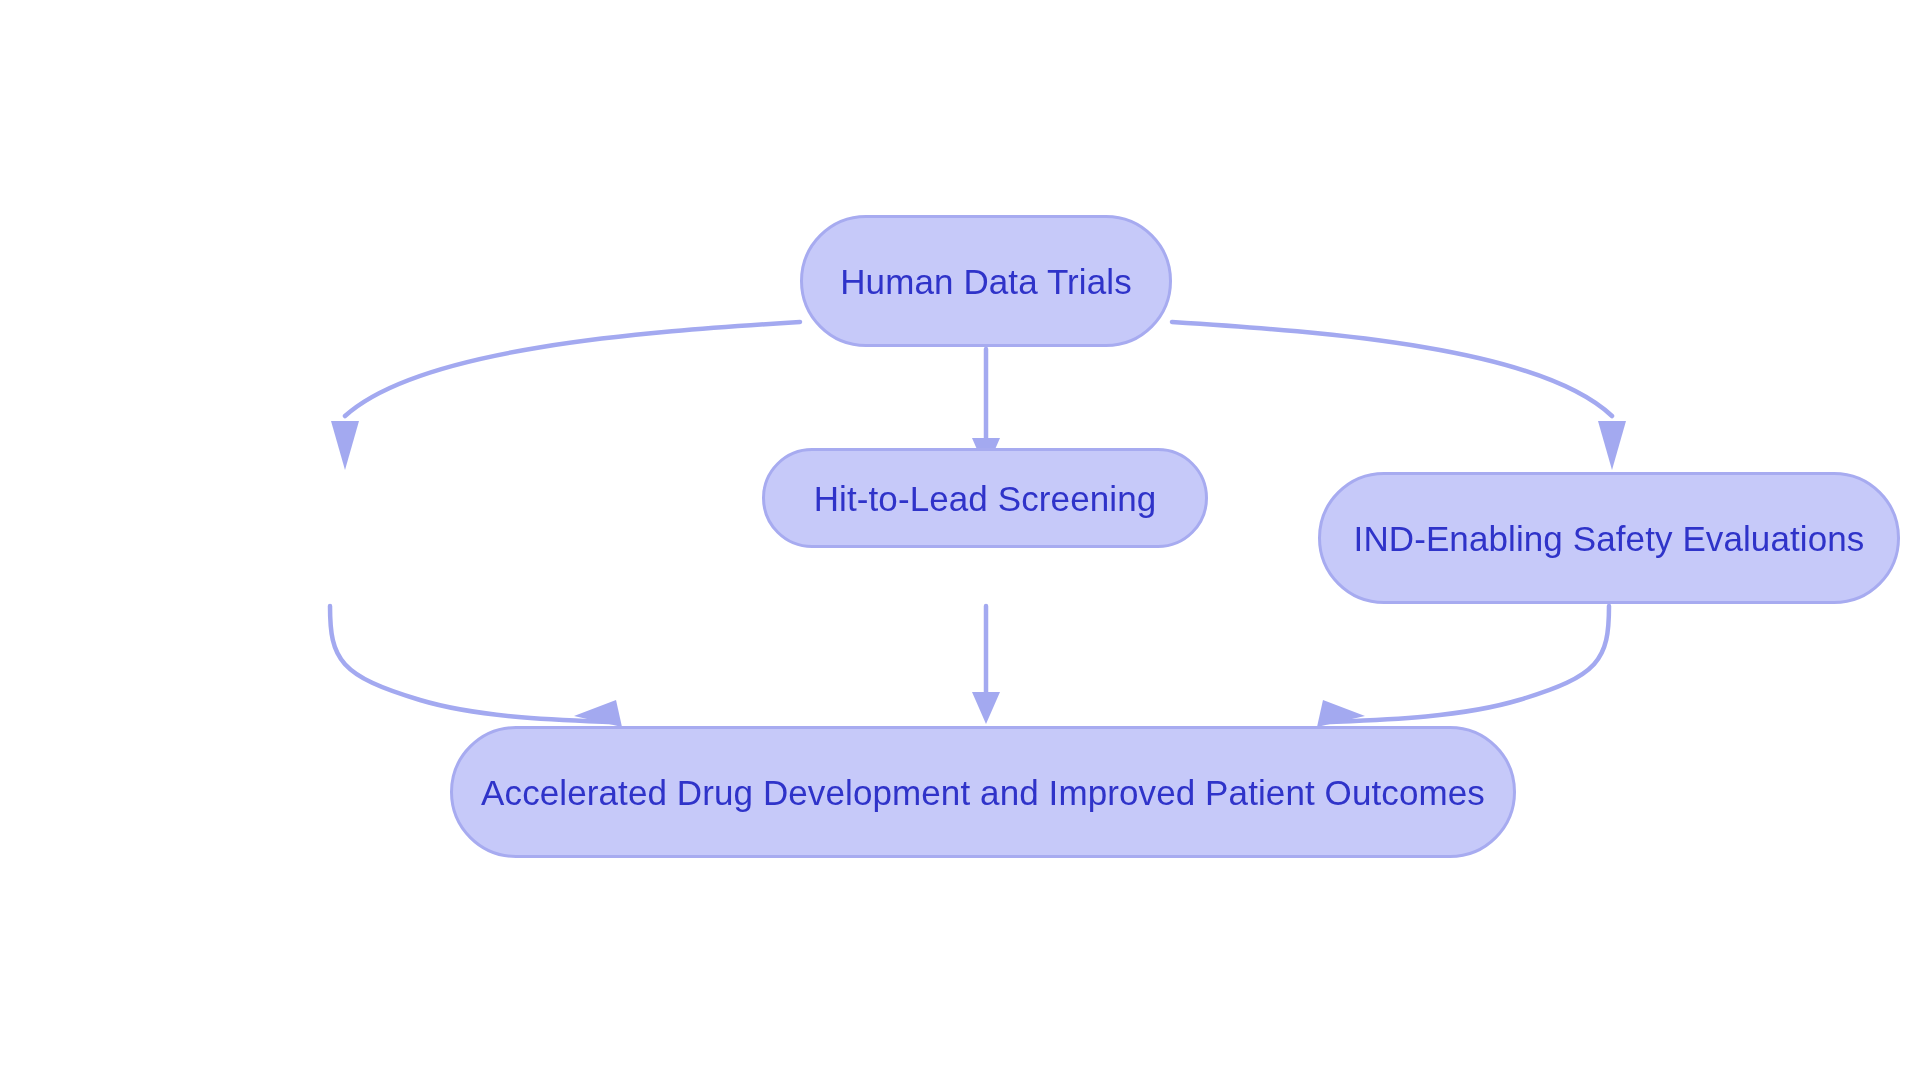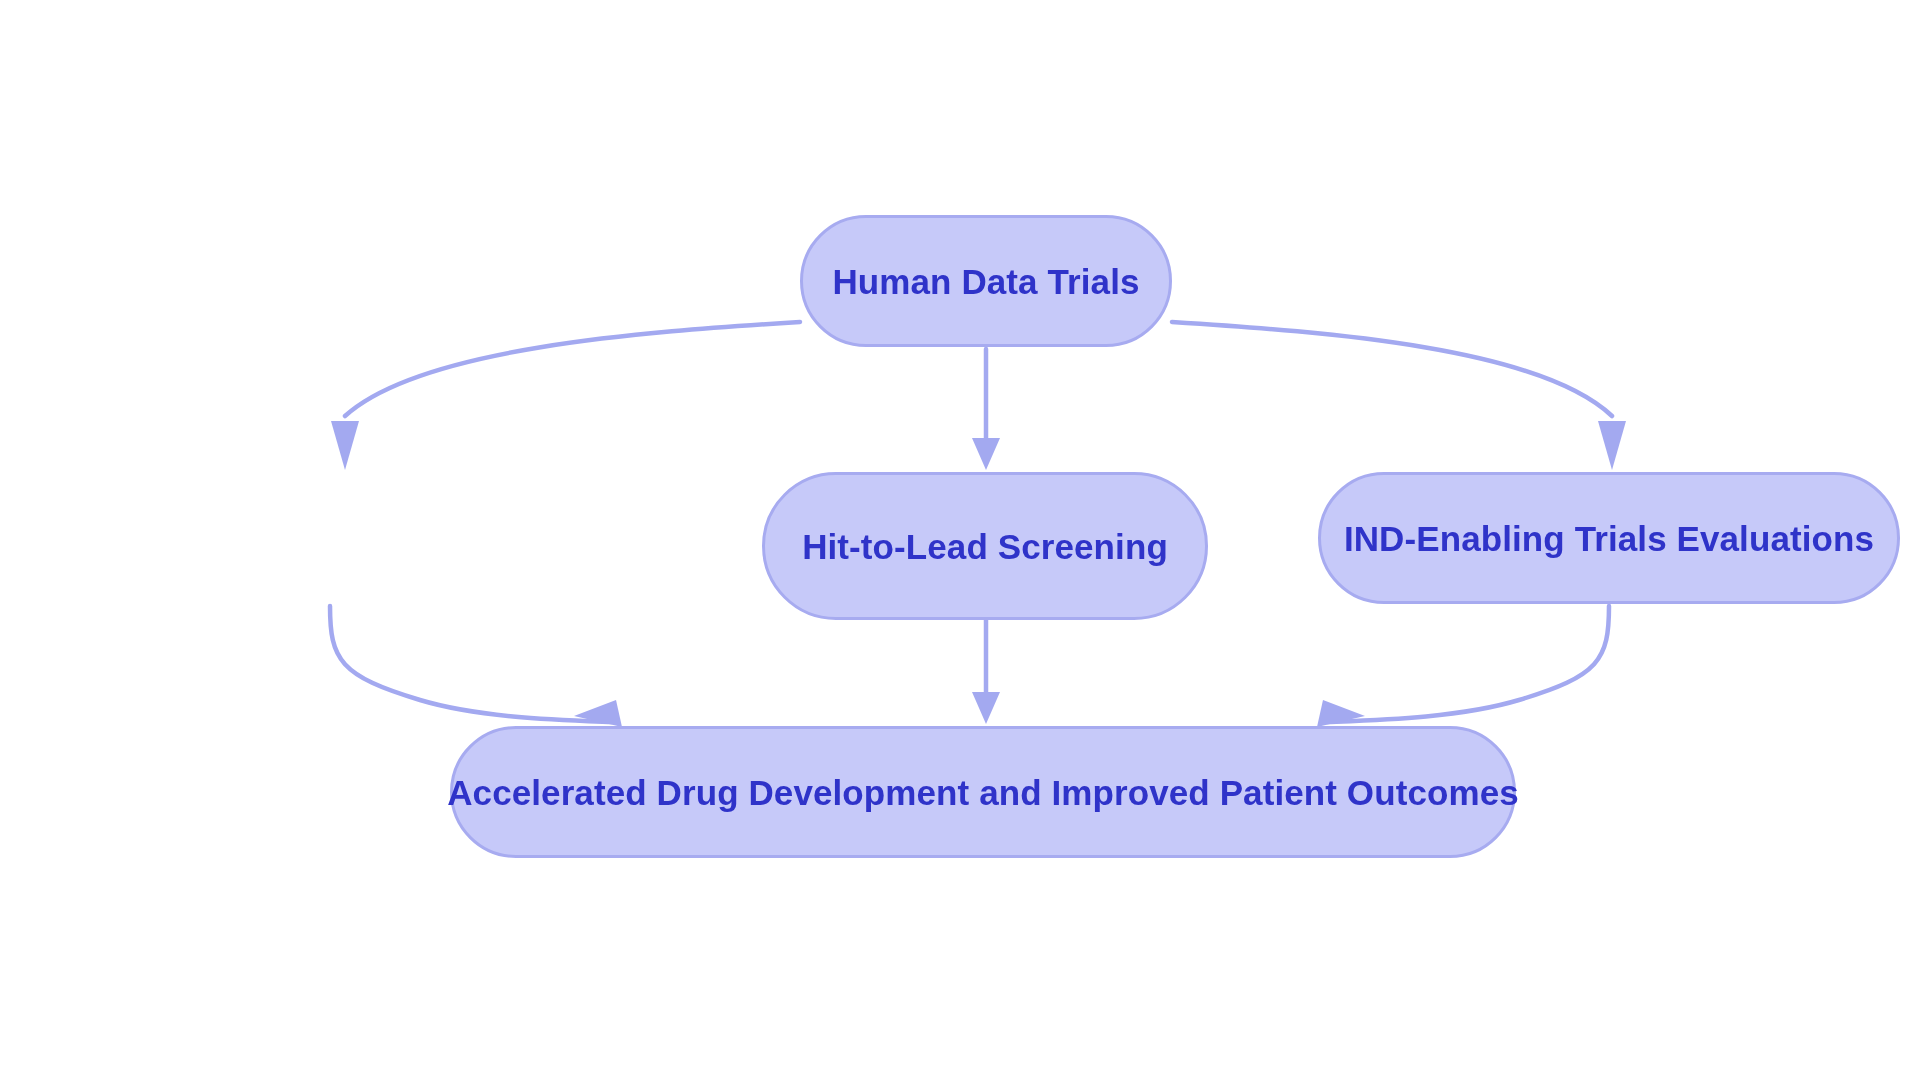"Human Data Trials" .node { font-weight: 700 -> 400 }
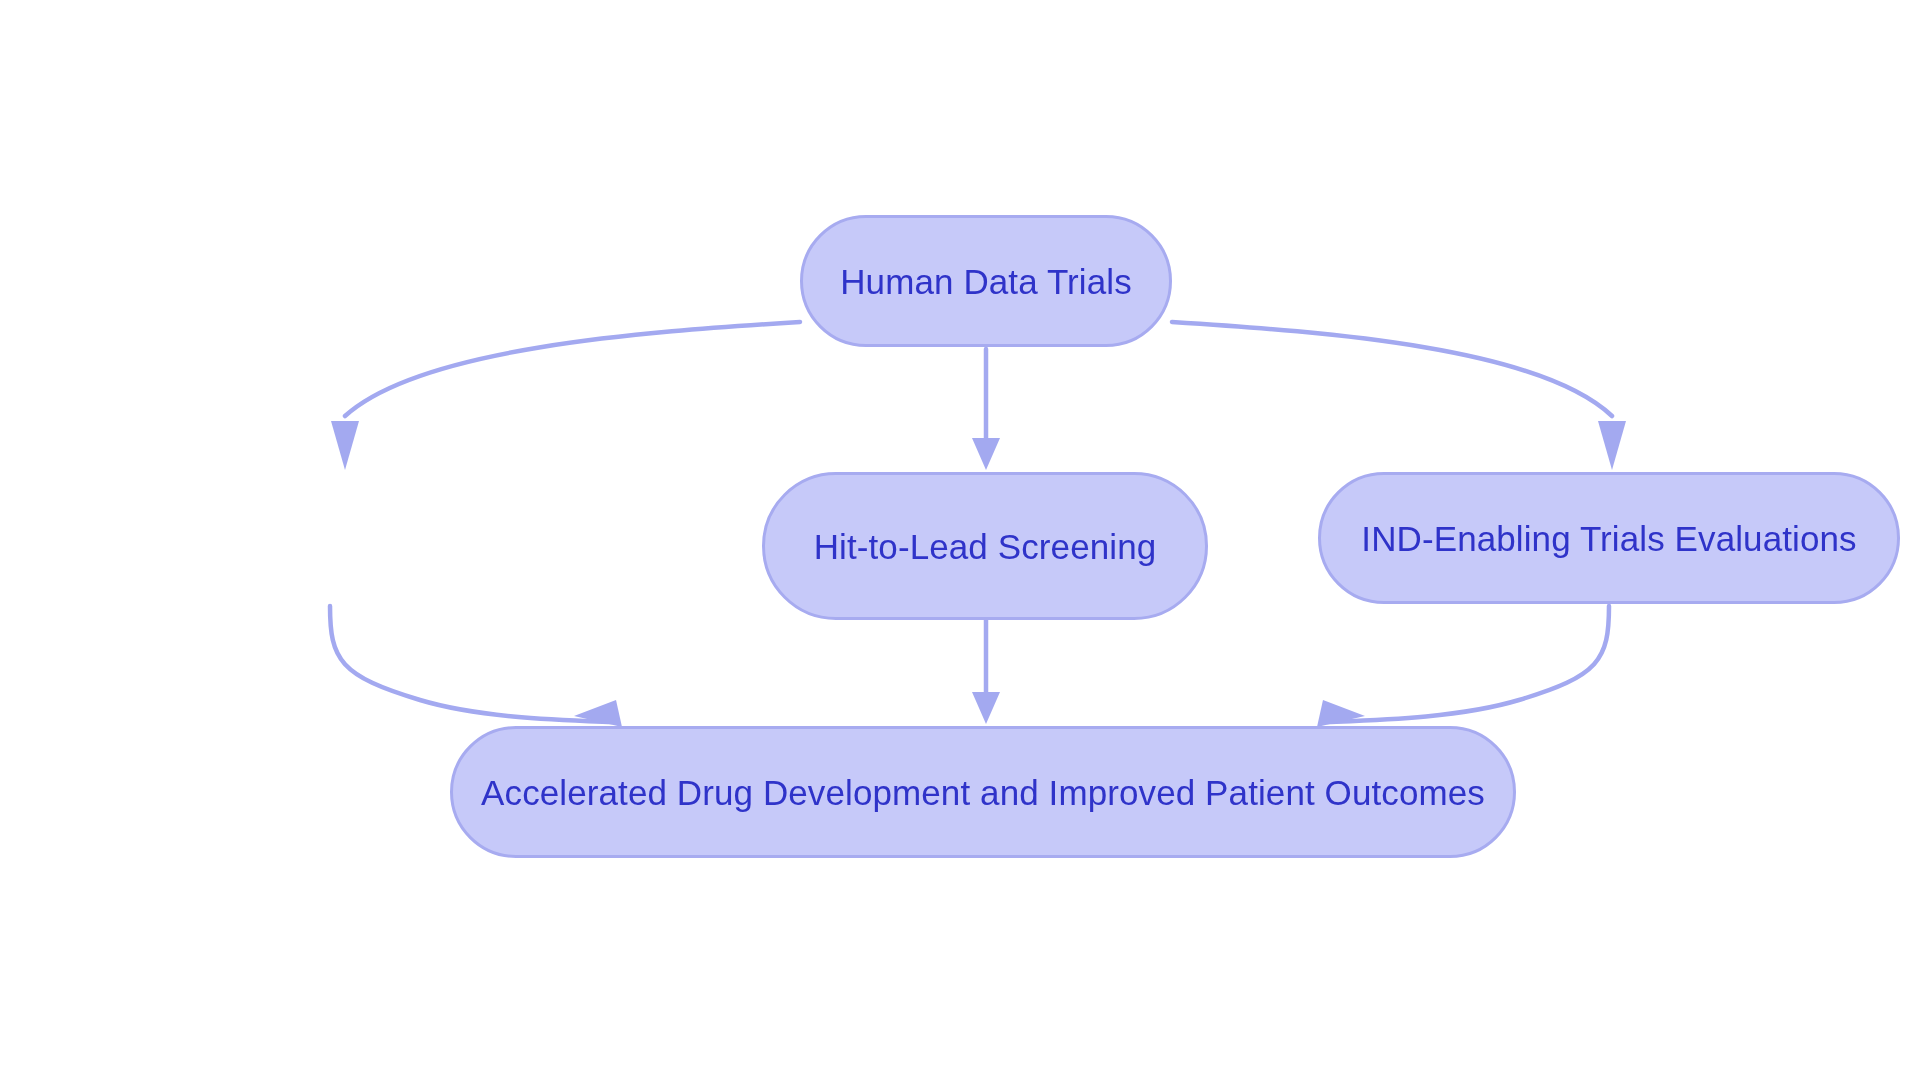"Hit-to-Lead Screening" #node-hit-to-lead { height: 148px -> 100px; top: 472px -> 448px }
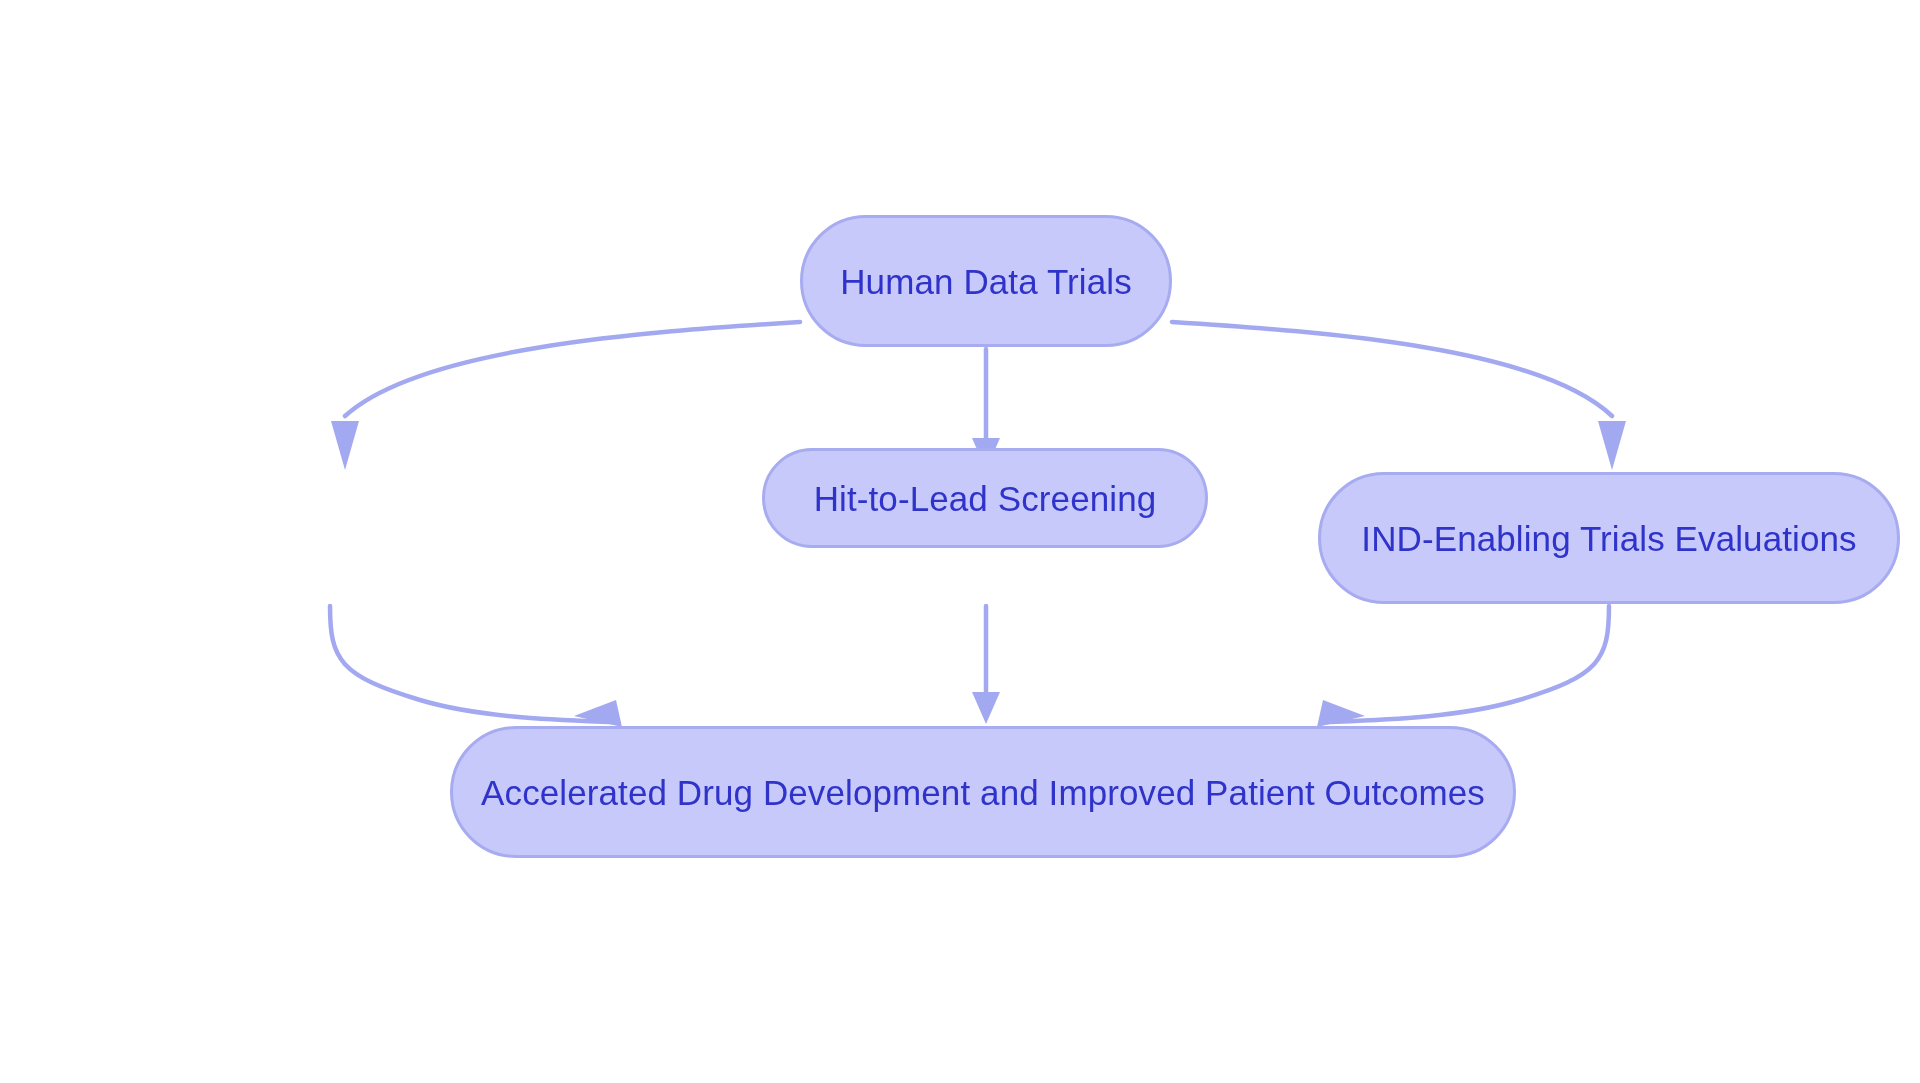"IND-Enabling Trials Evaluations" span.node-label { text: Trials -> Safety }
